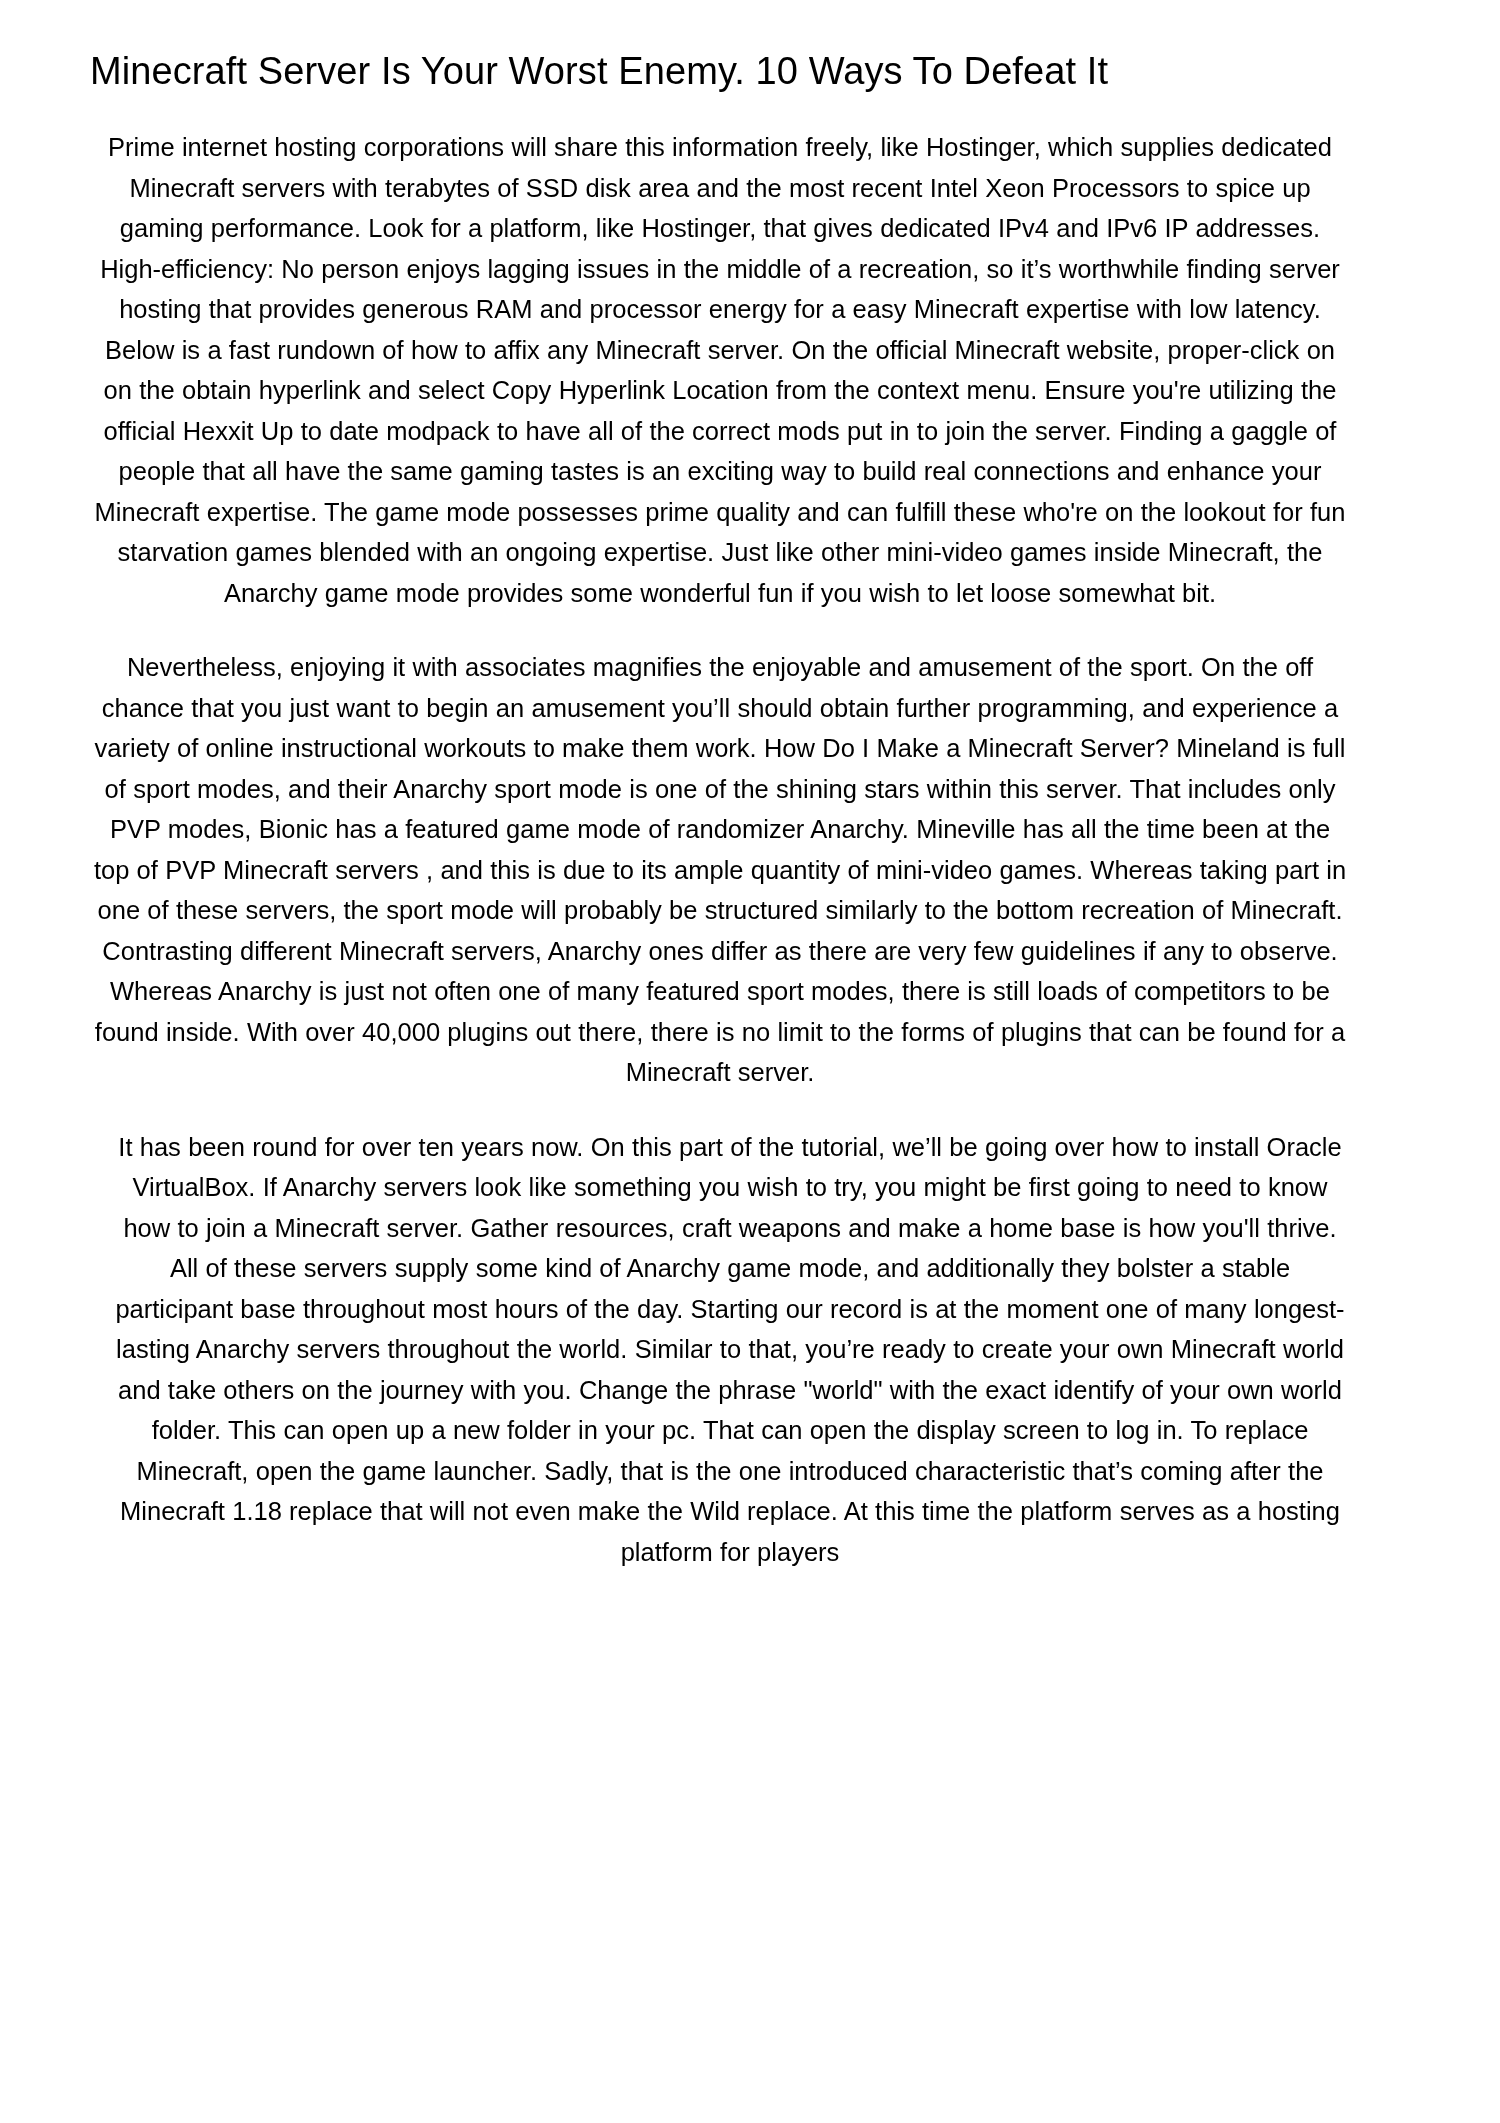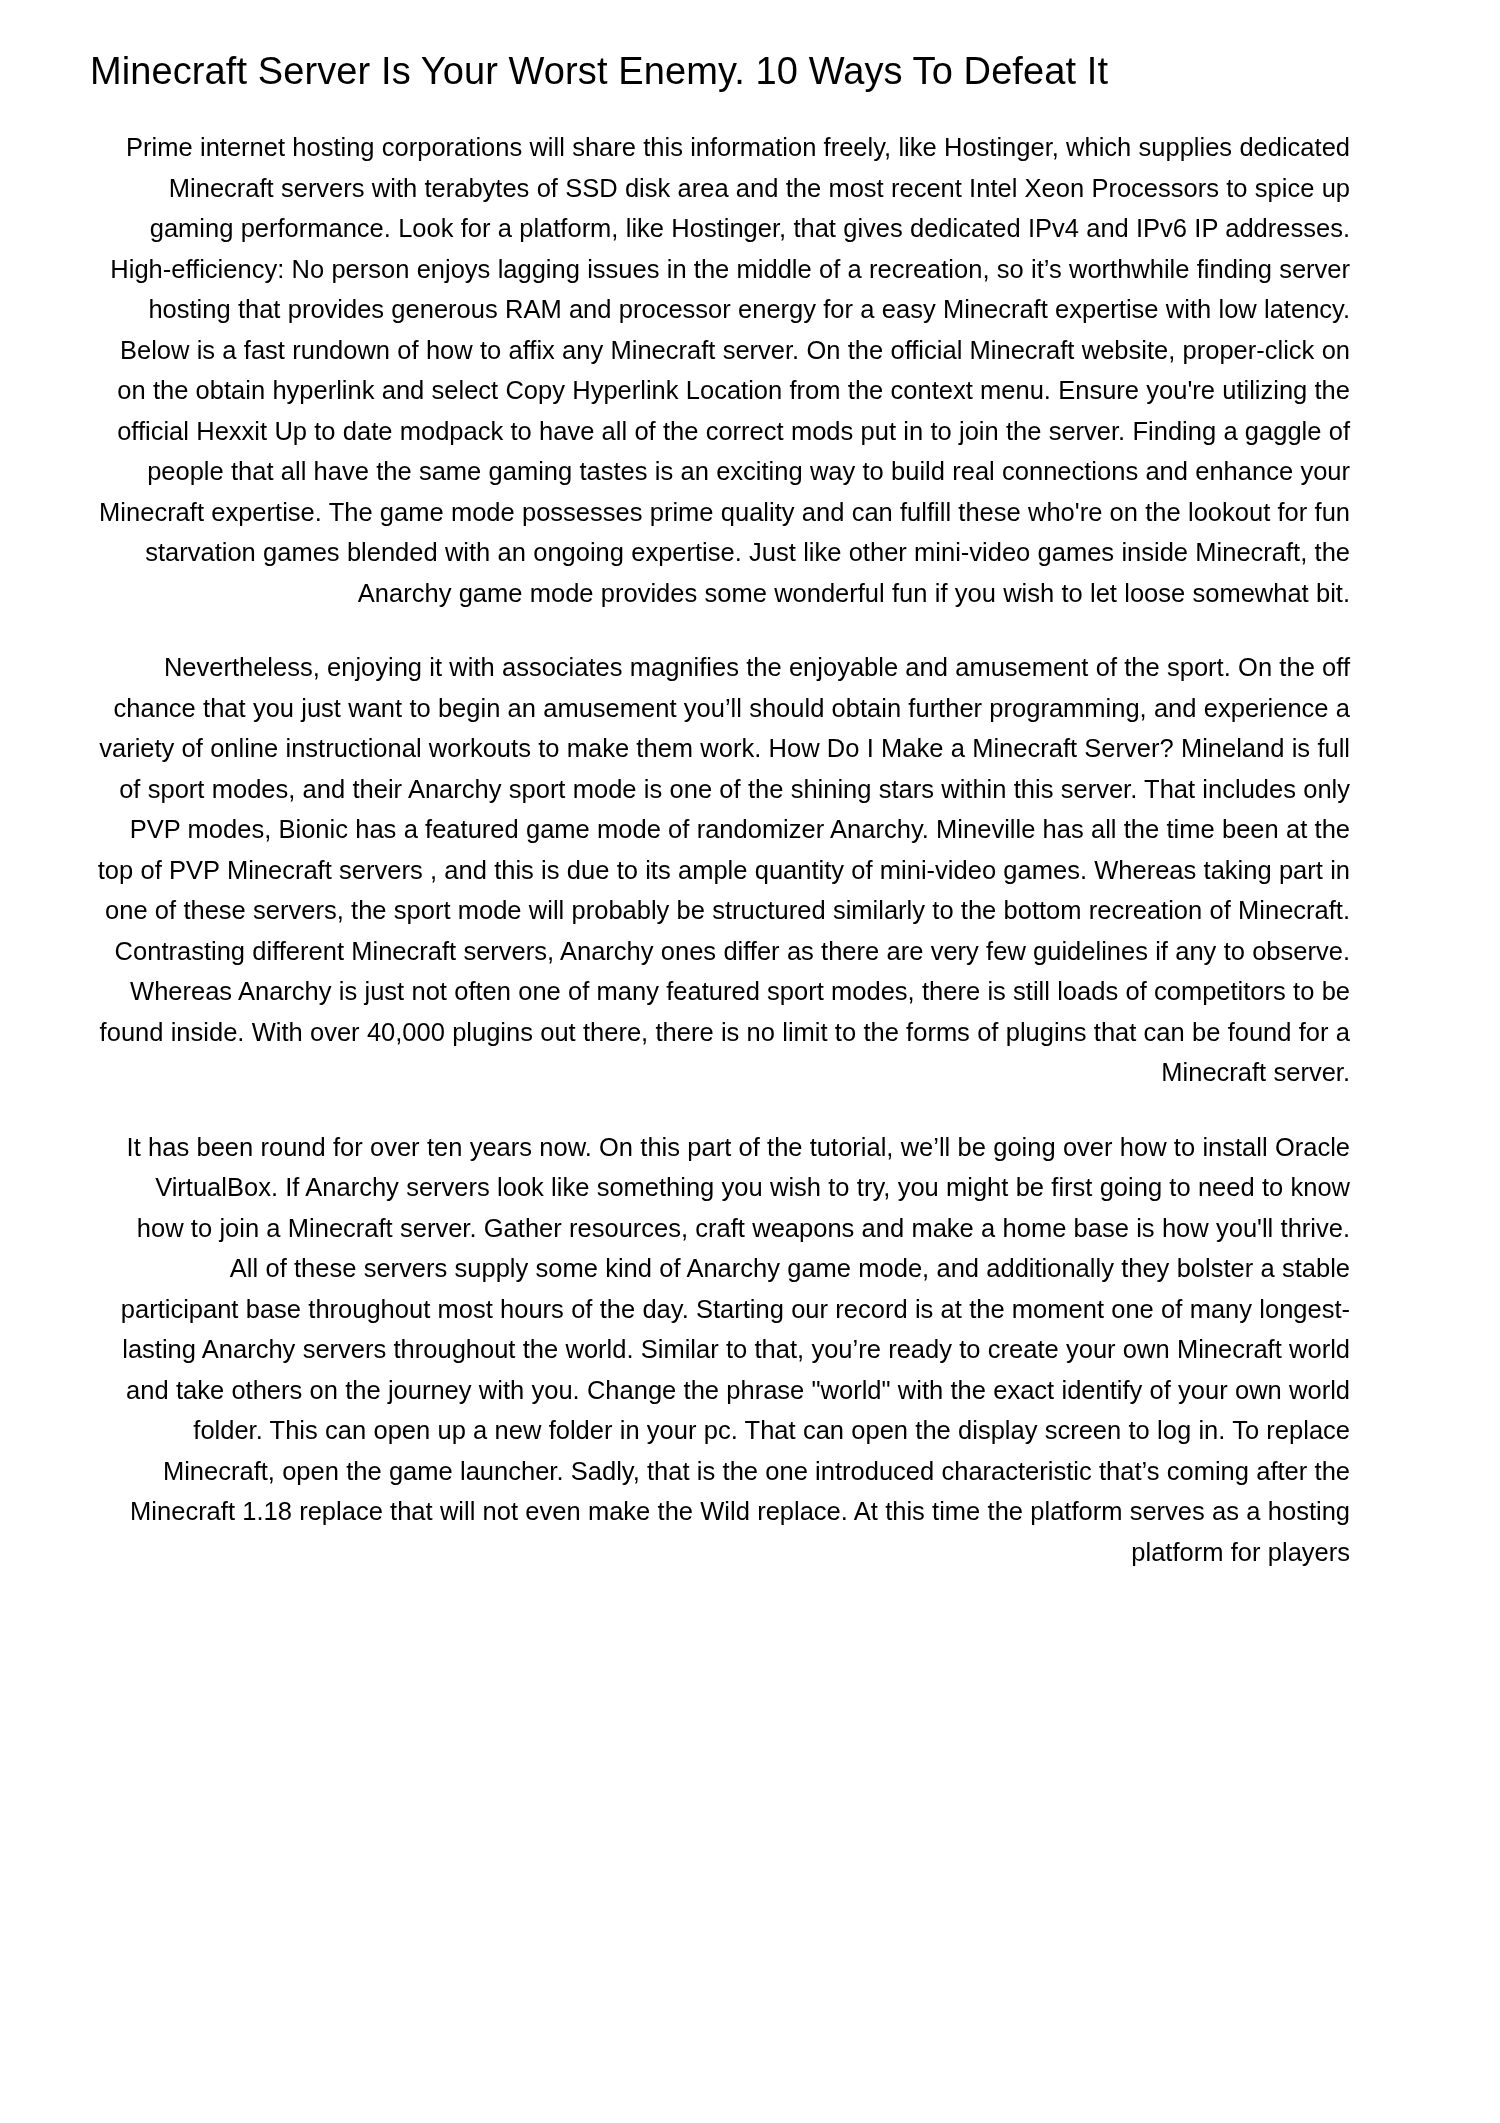"Prime internet hosting corporations will" .article-body p { text-align: right -> center }
